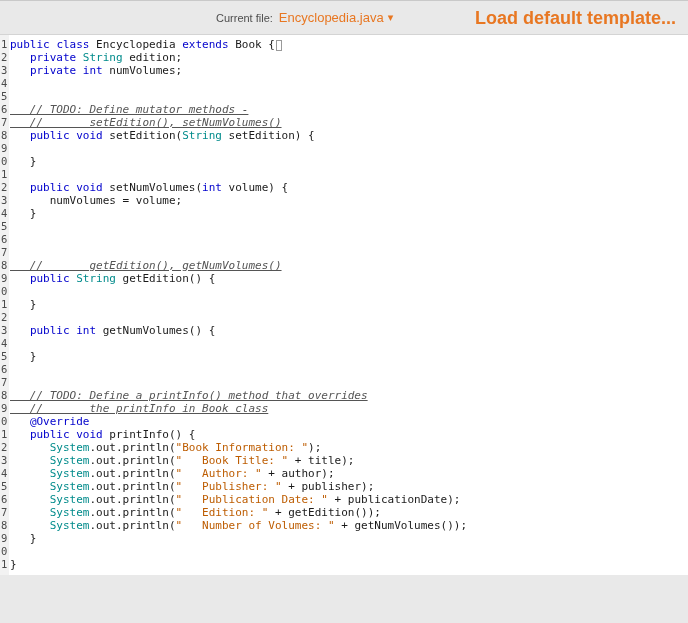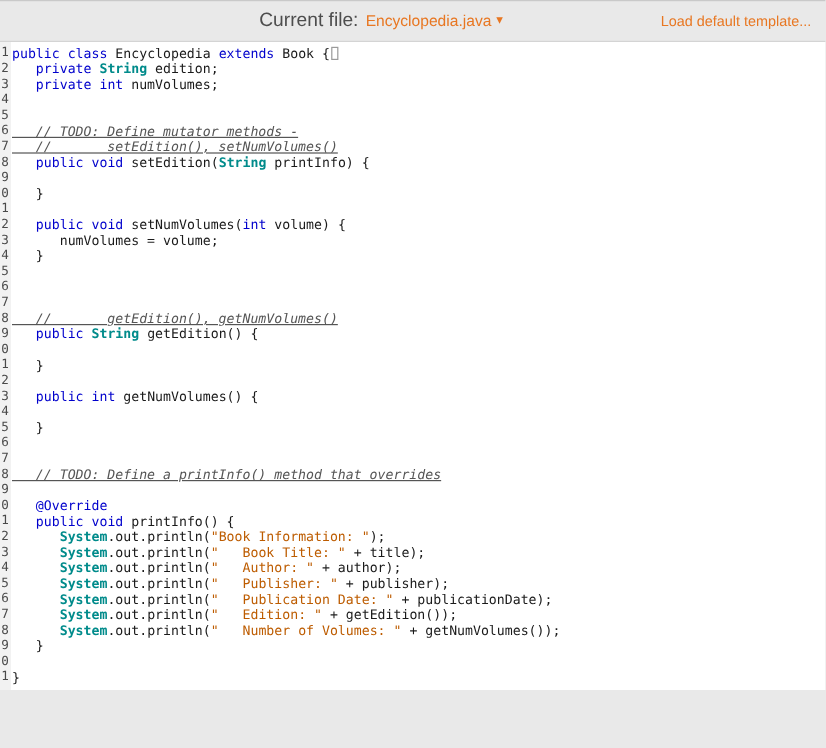"Current file:" .cf-label { font-size: 16px -> 11px }
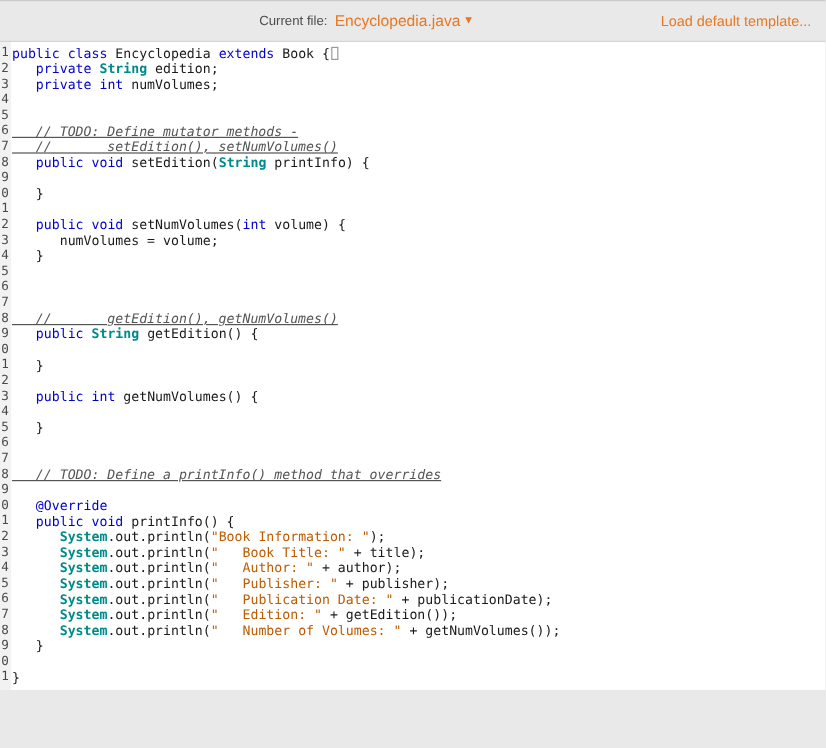"Load default template..." .load-template { font-size: 12px -> 18px; font-weight: normal -> bold }
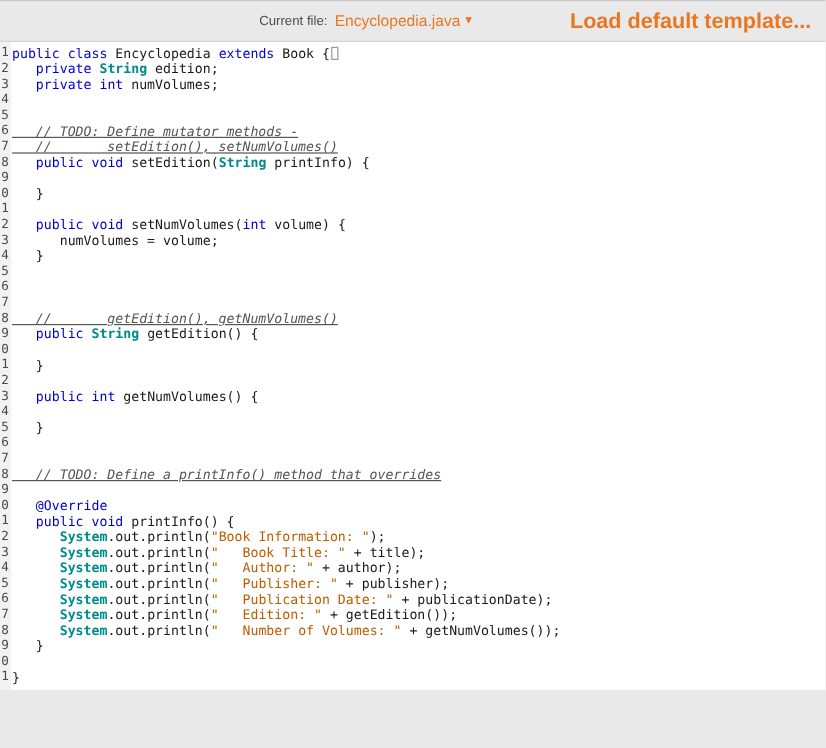"String" .tok-t { font-weight: bold -> none }
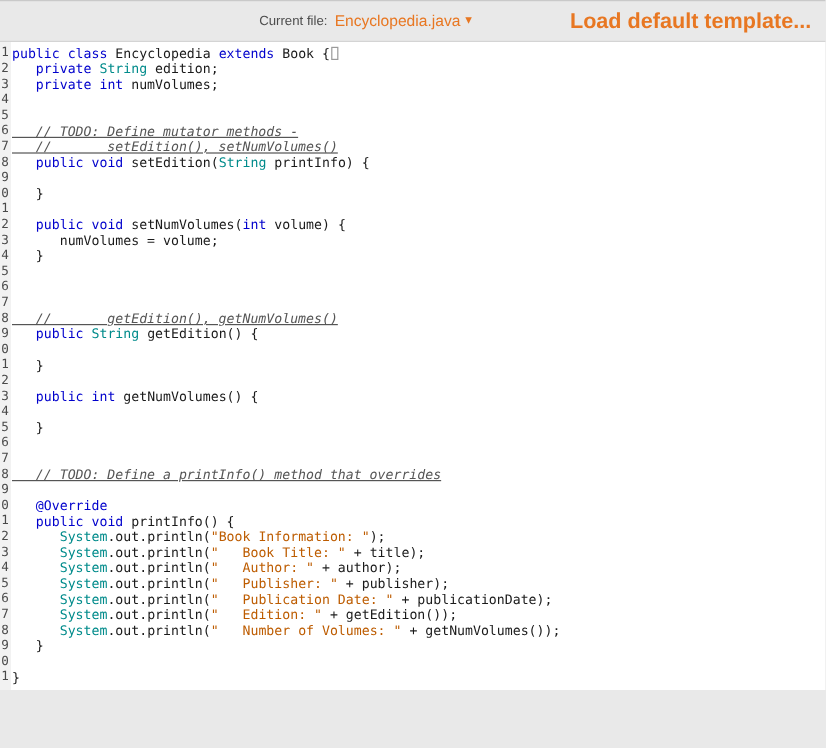"printInfo) {" span.tok-p { text: printInfo -> setEdition }
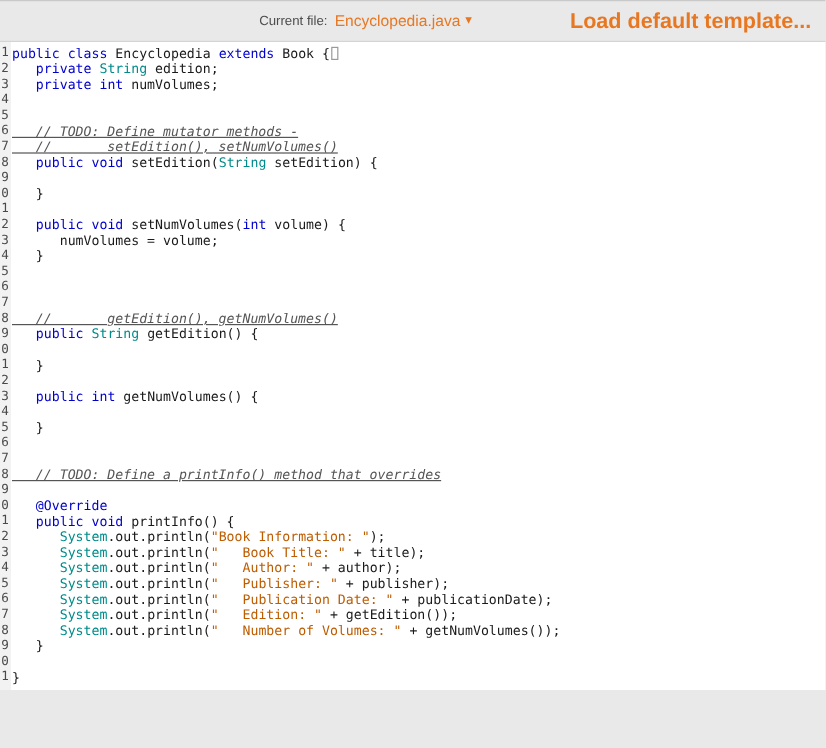"// the printInfo in Book" span.code-text { html: none -> <span><span> // the printInfo in Book class</span></span> }
